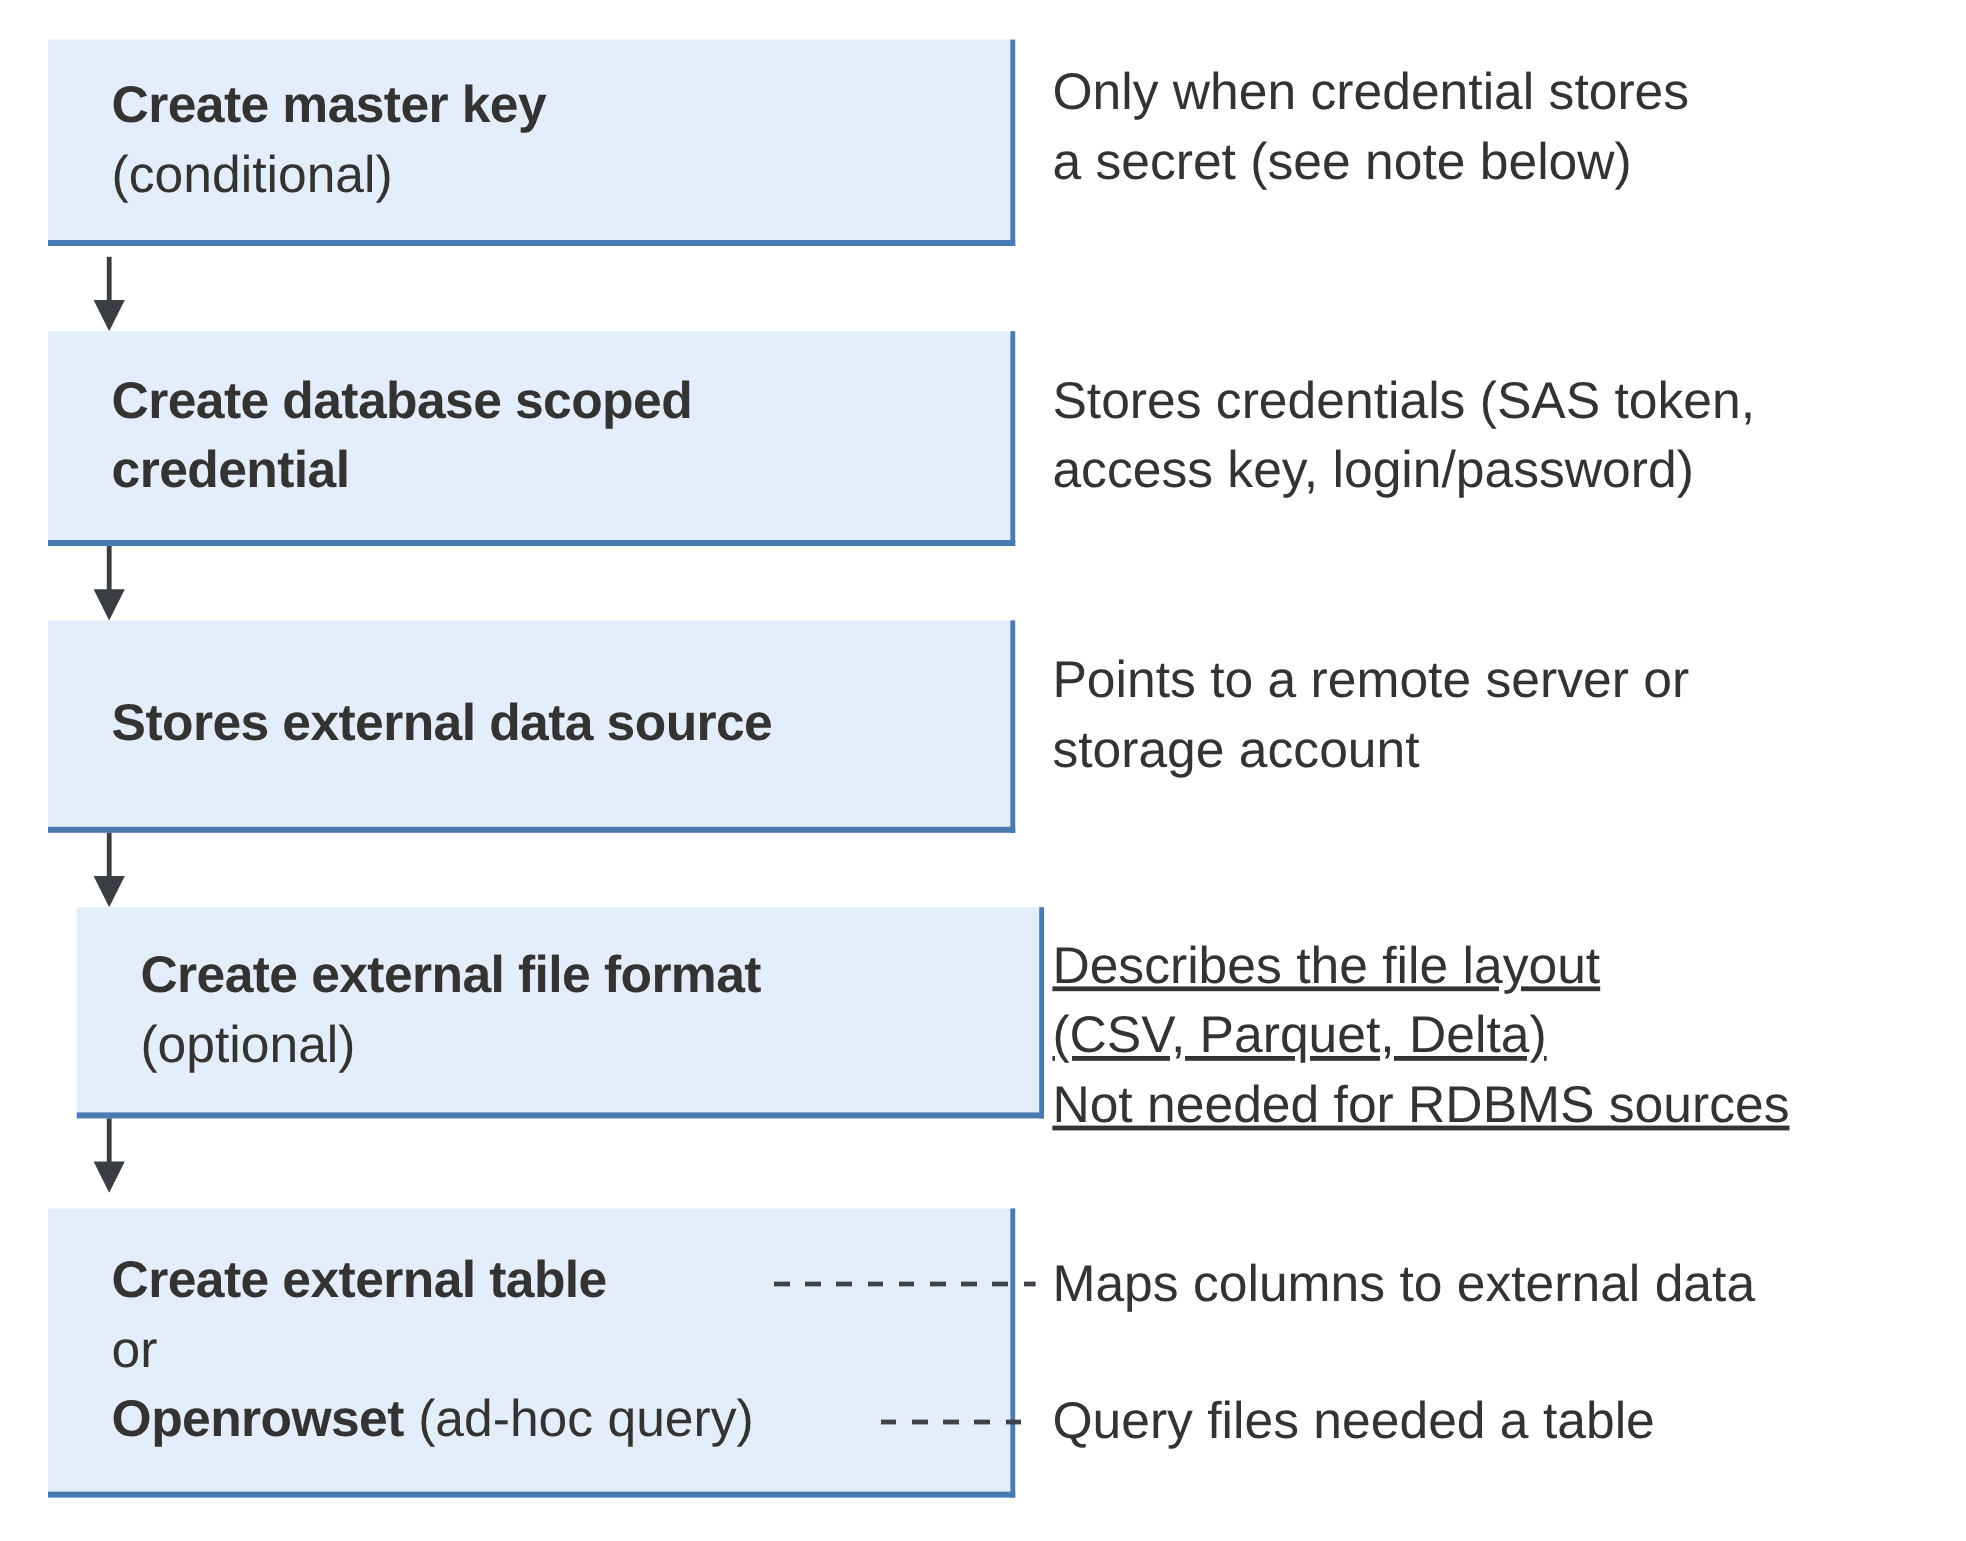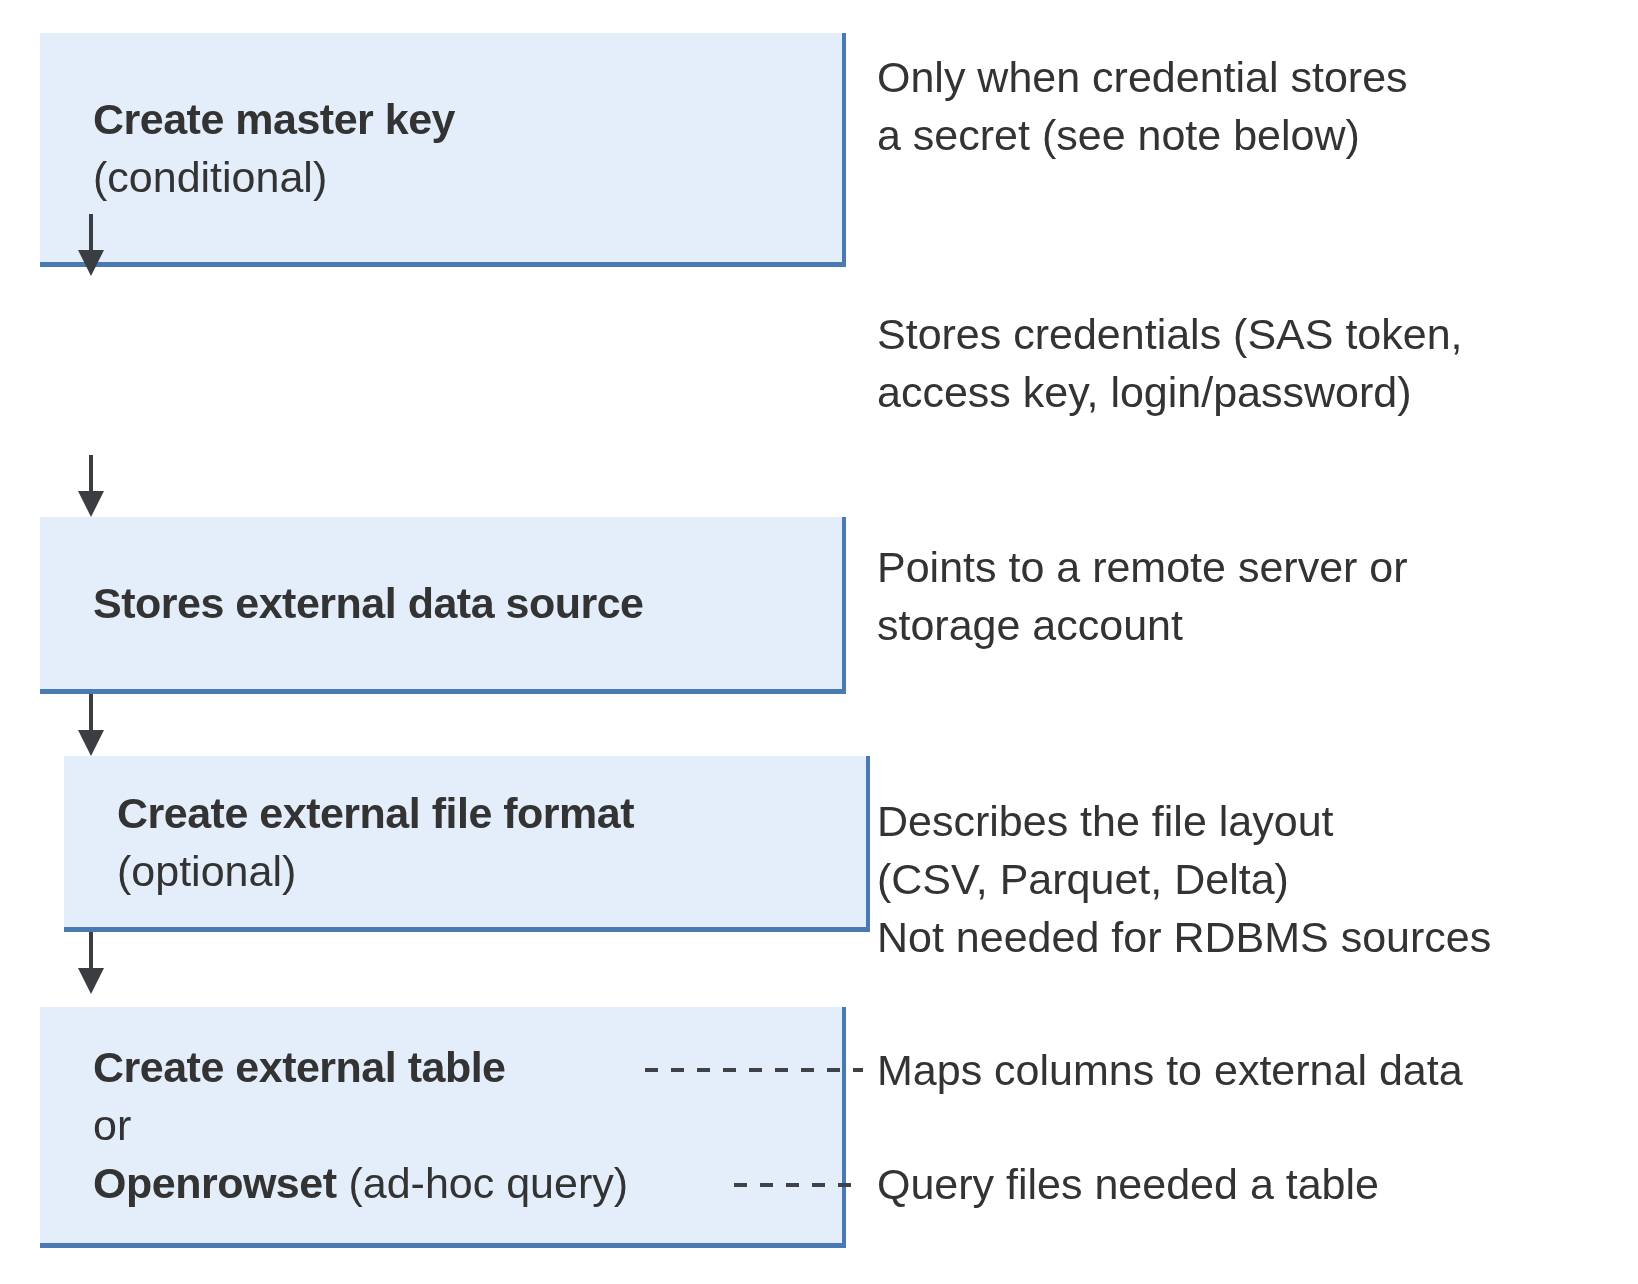"Create master key" .box1 { height: 234px -> 172px }
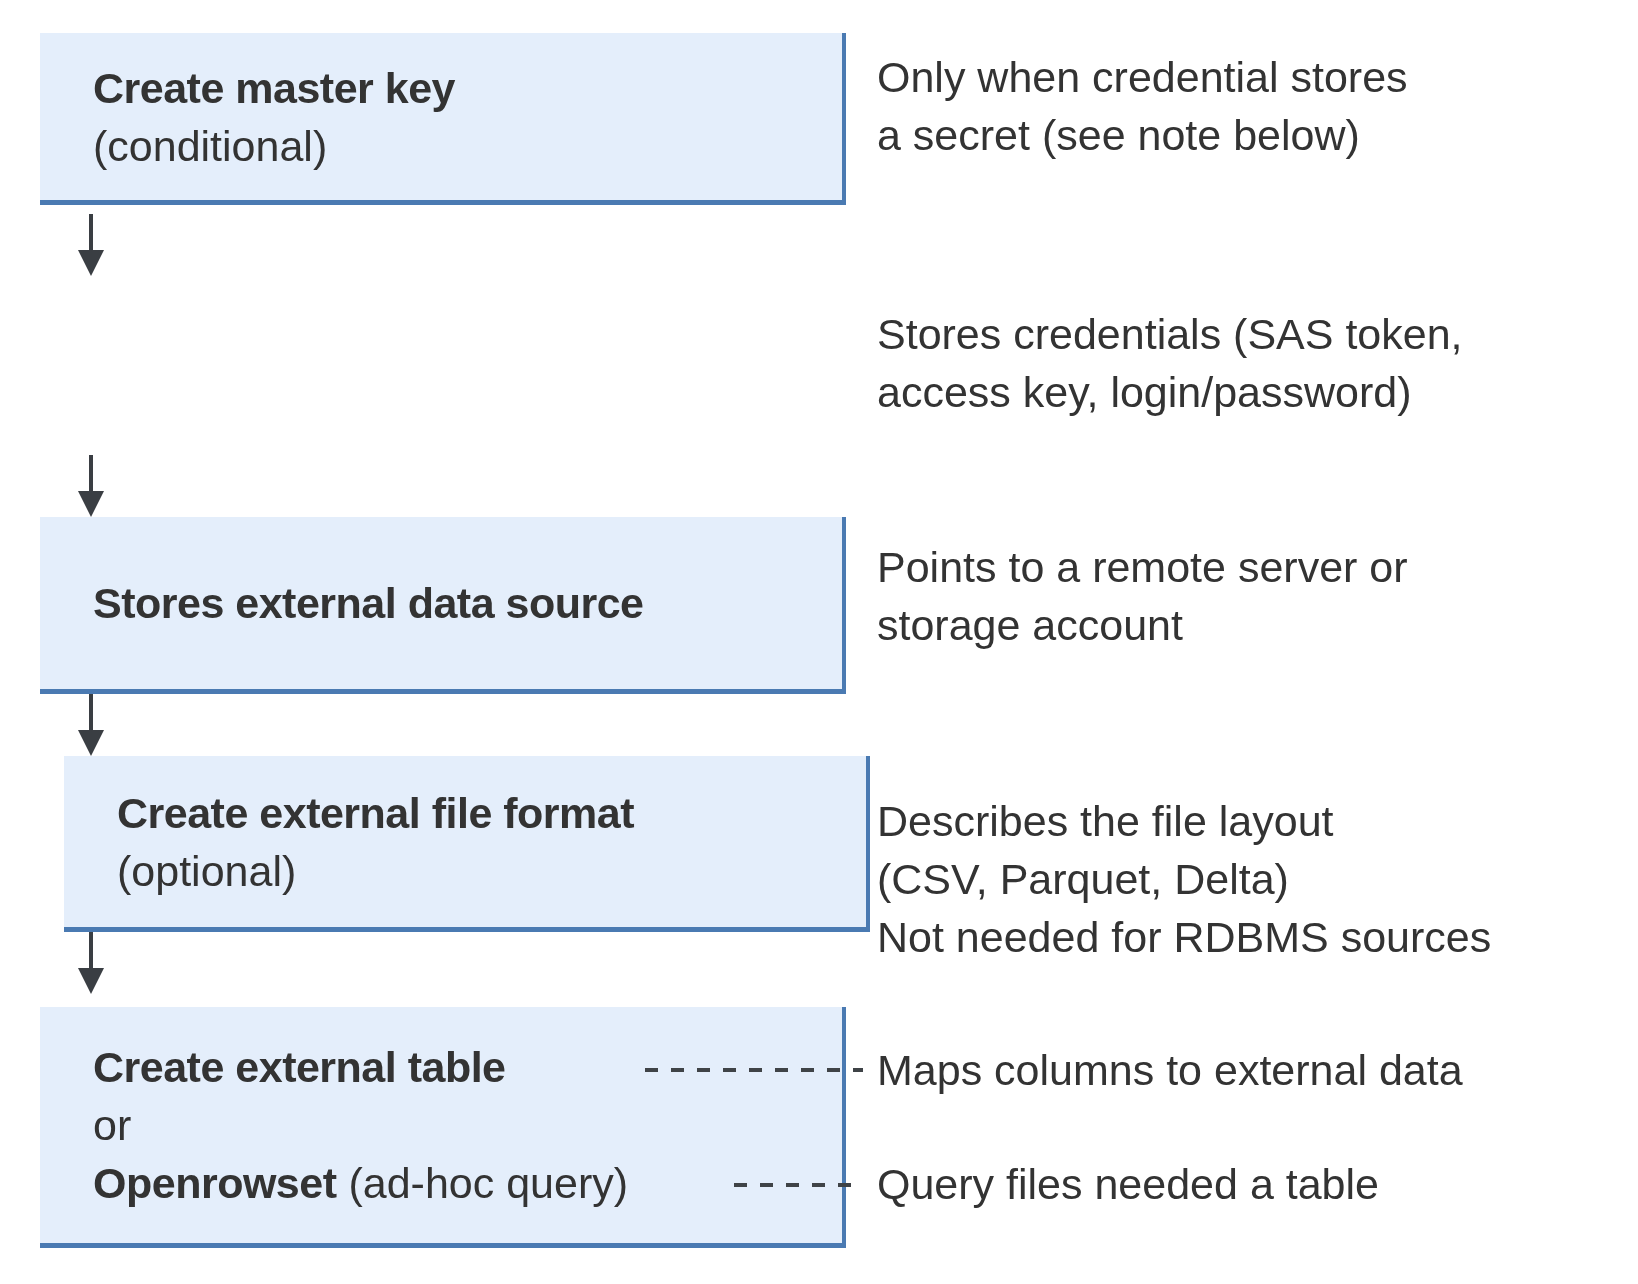"Create database scoped" div.box { html: none -> <div> <div>Create database scoped credential</div> </div> }
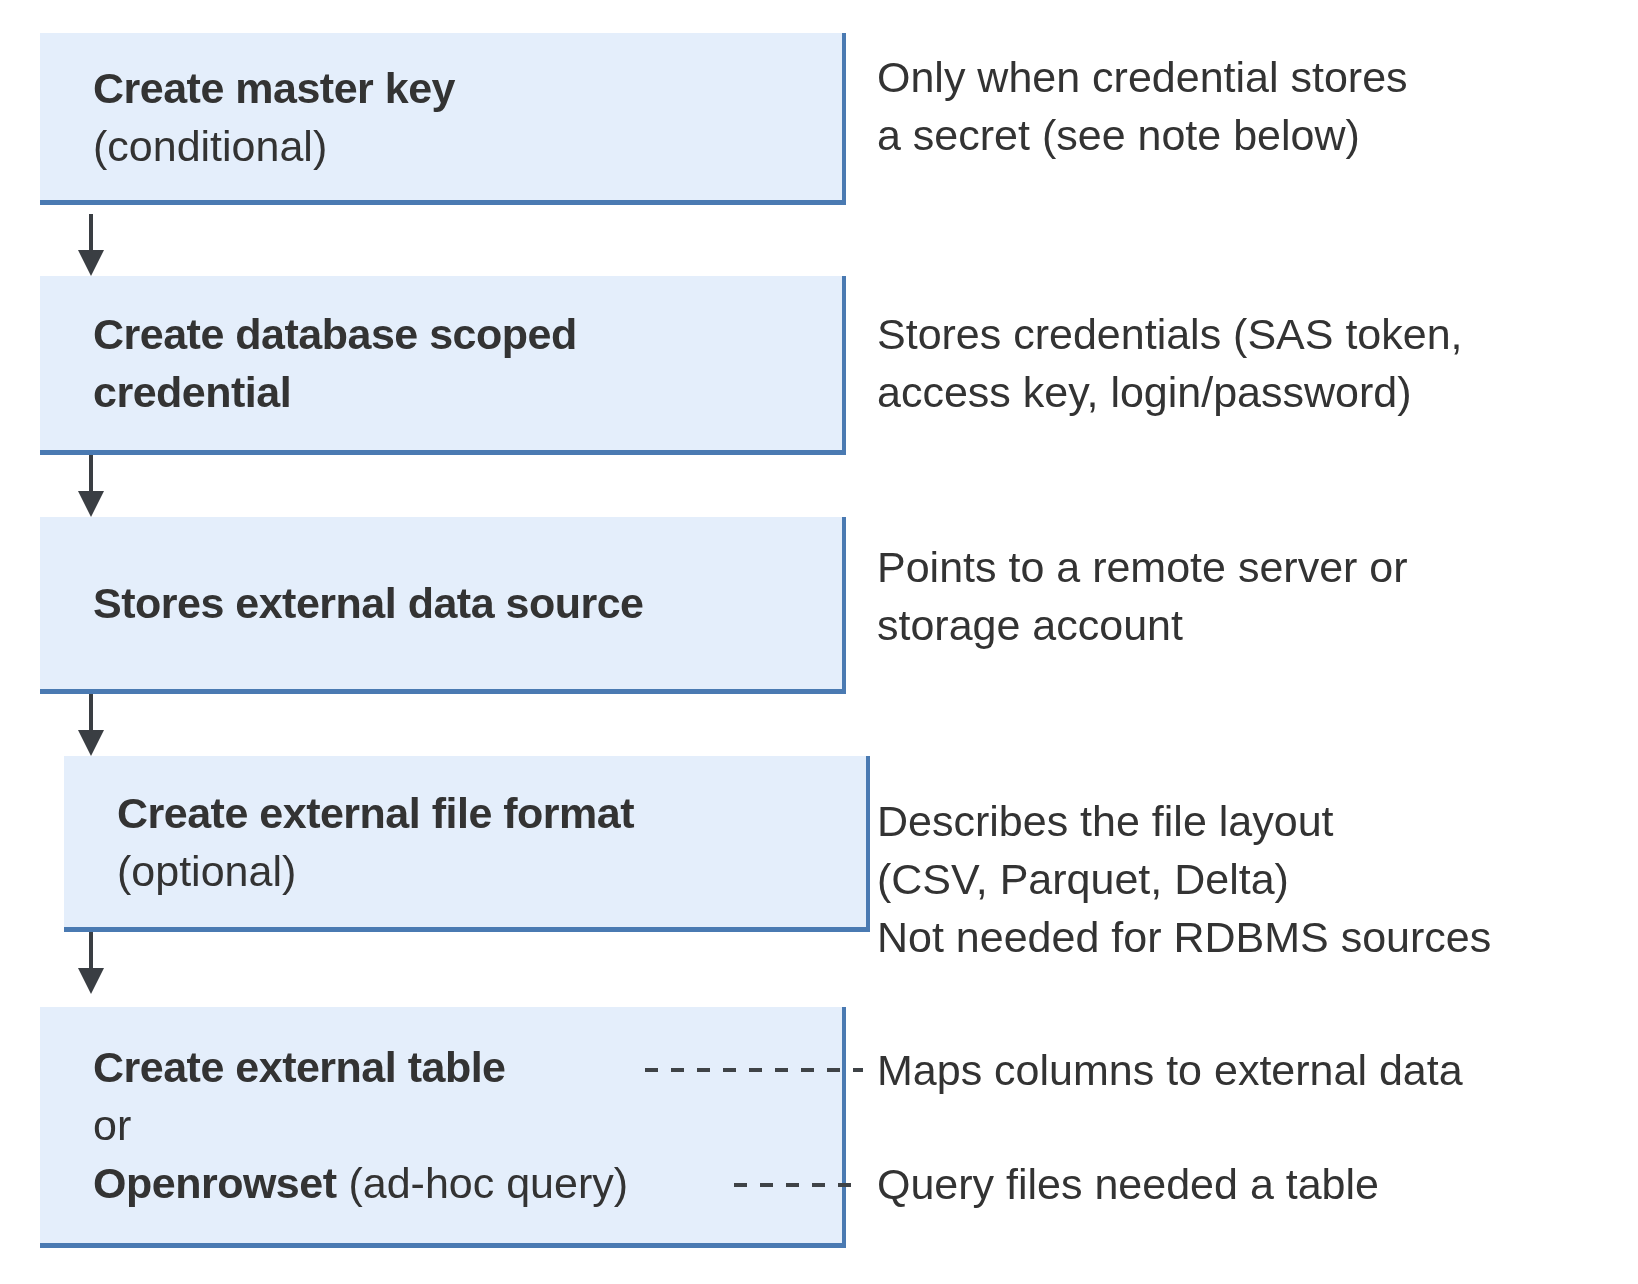"Describes the file layout" .note4 { text-decoration: none -> underline; top: 792px -> 776px }
